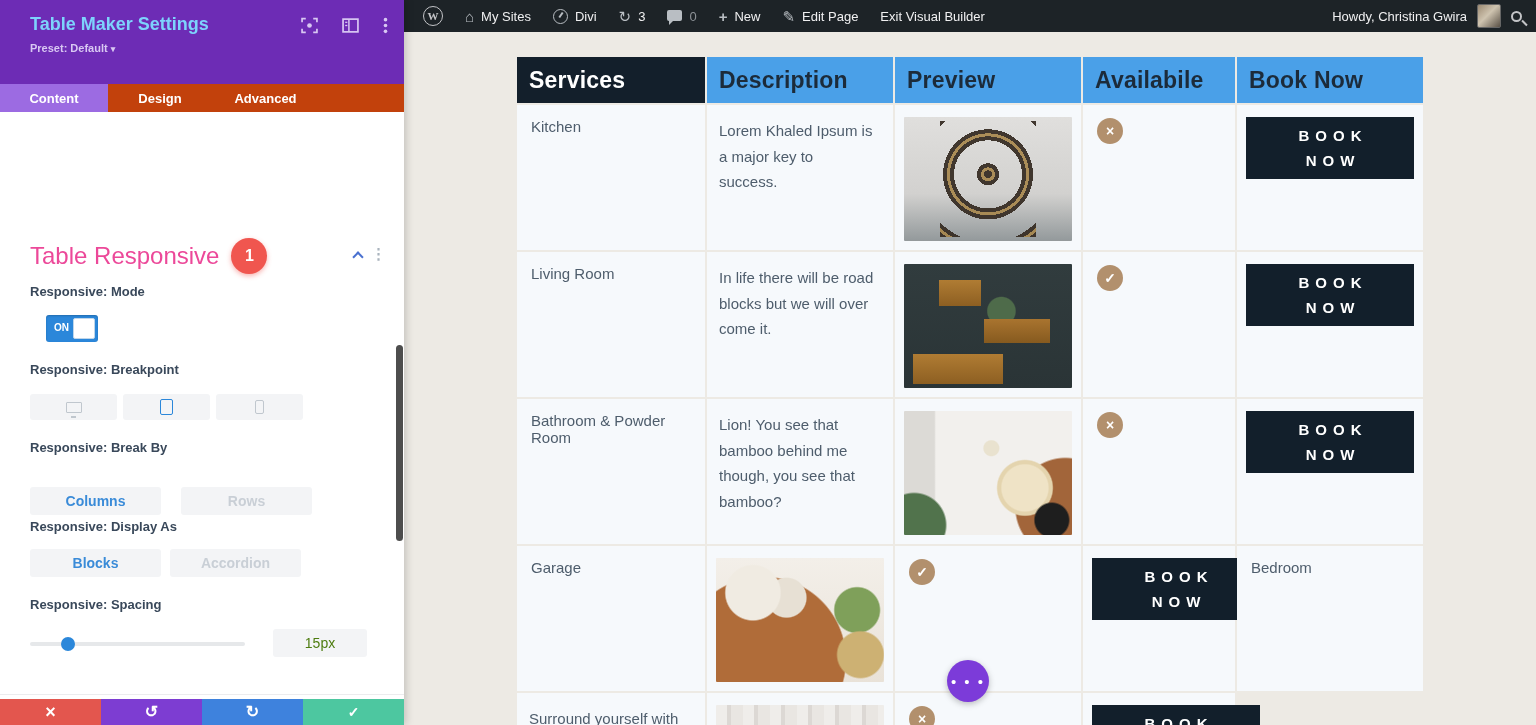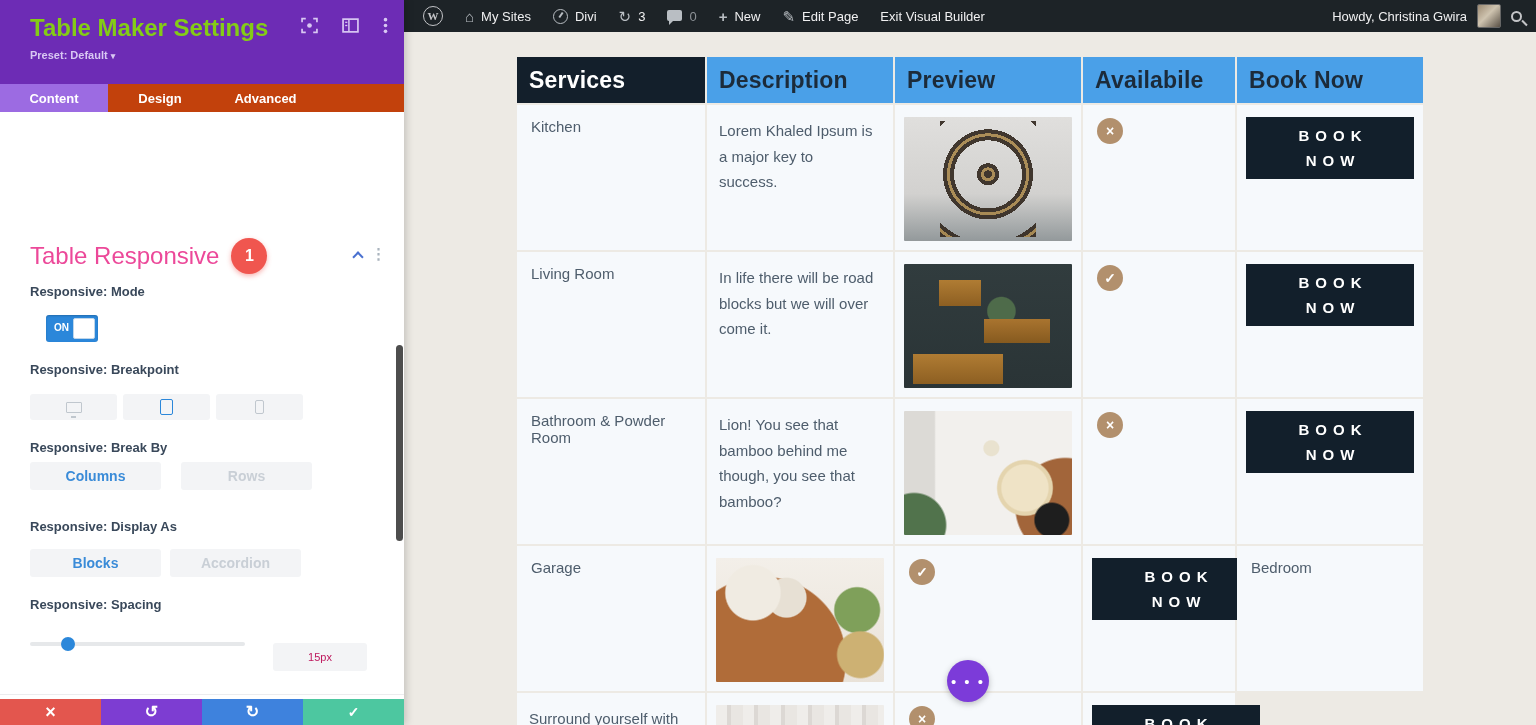"Table Maker Settings" .panel-title { color: #84cc16 -> #7dd3fc; font-size: 24px -> 18px }
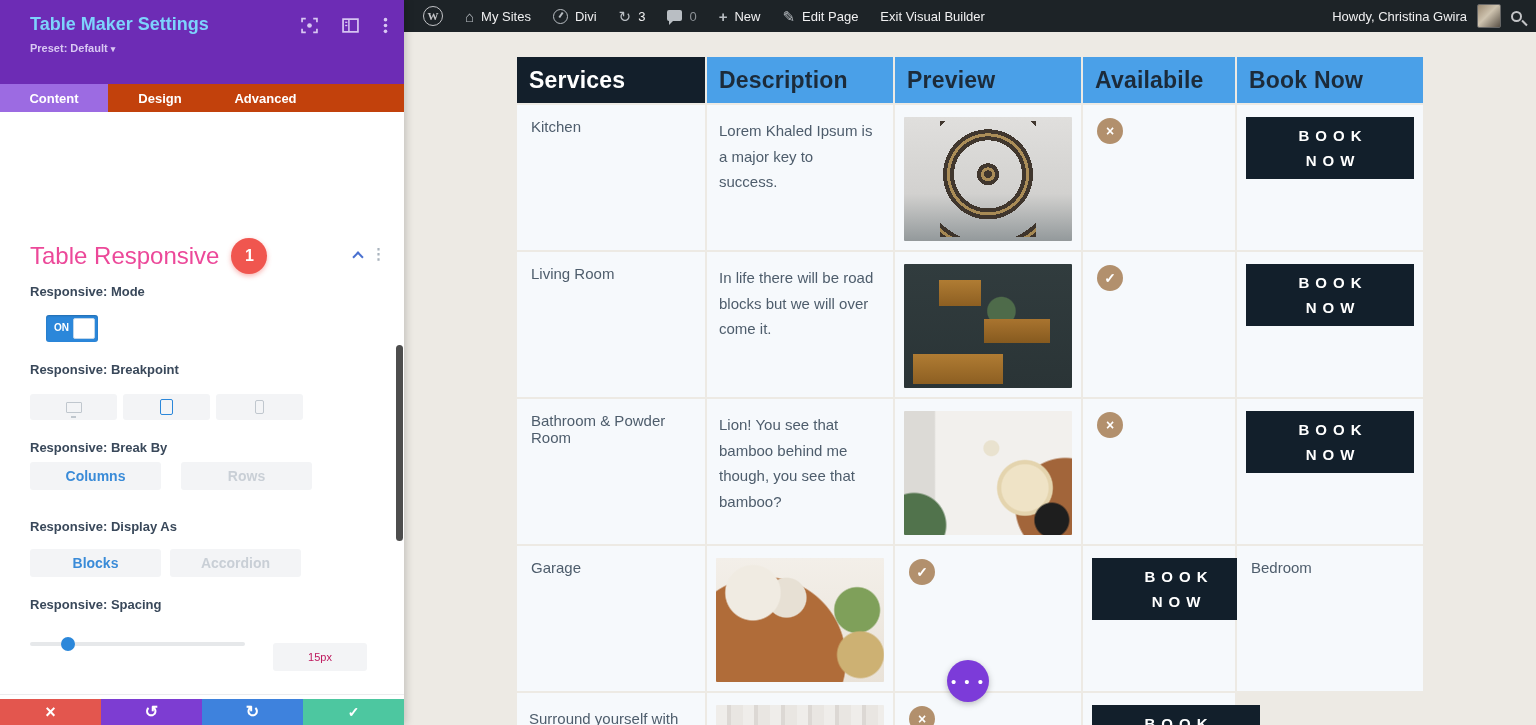"Columns" div.seg-row { top: 350px -> 375px }
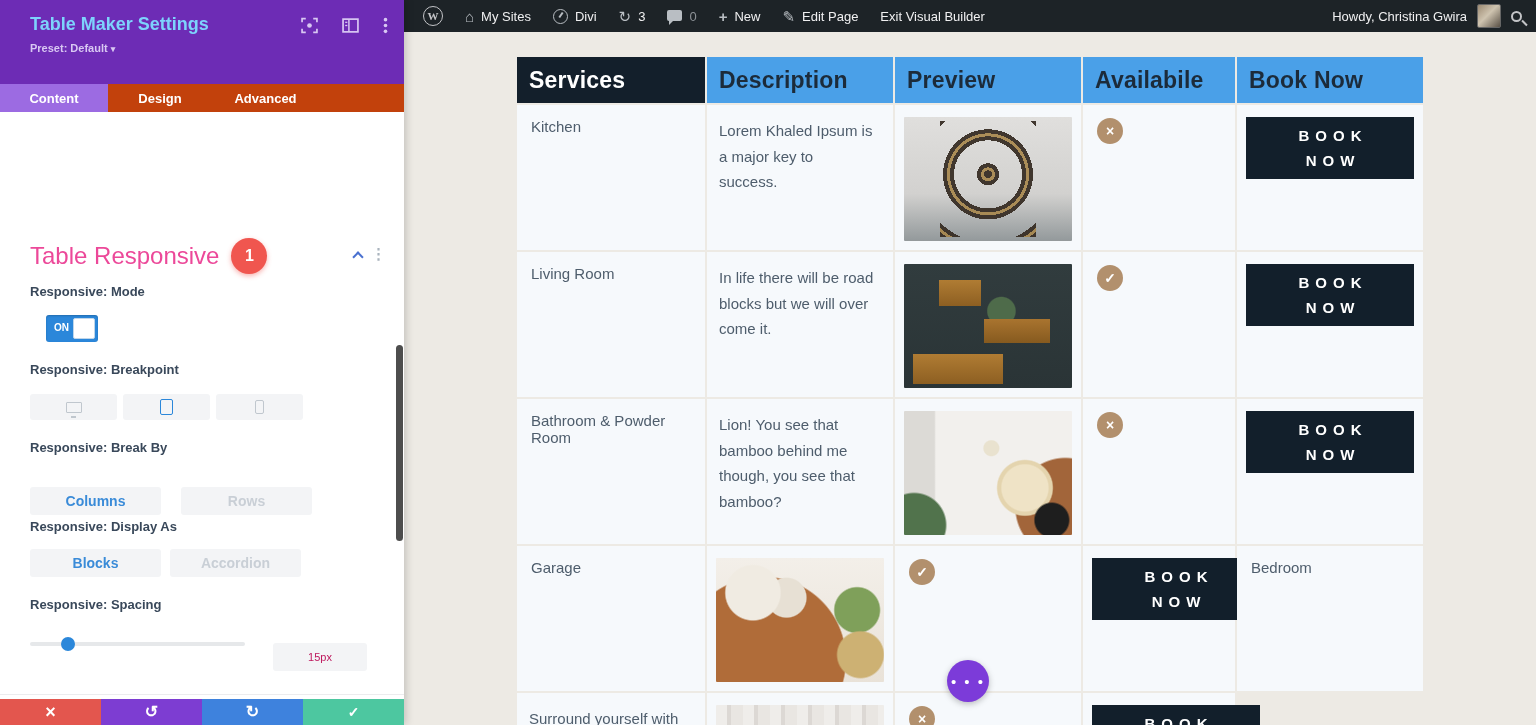"15px" .spacing-box { color: #be185d -> #4d7c0f; font-size: 11px -> 14px; margin-top: 14px -> none }
